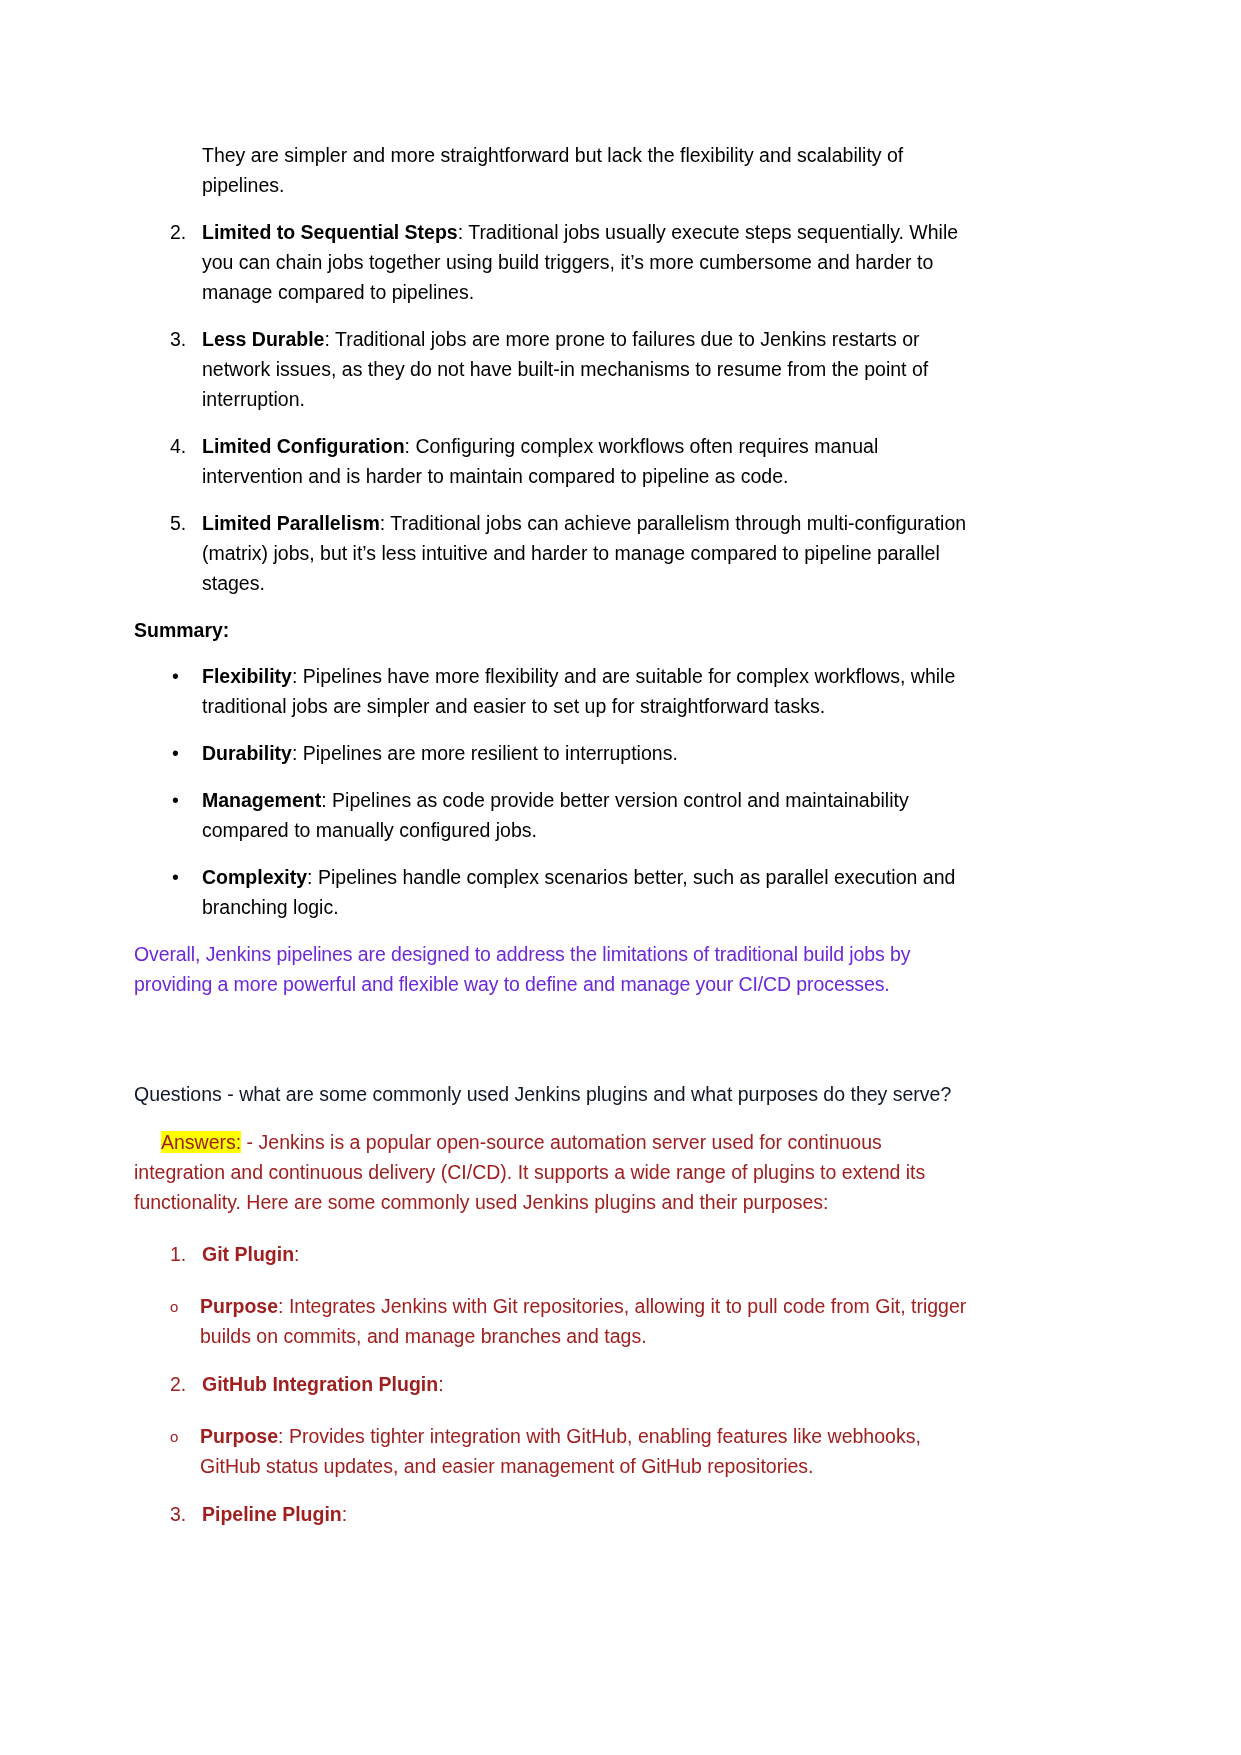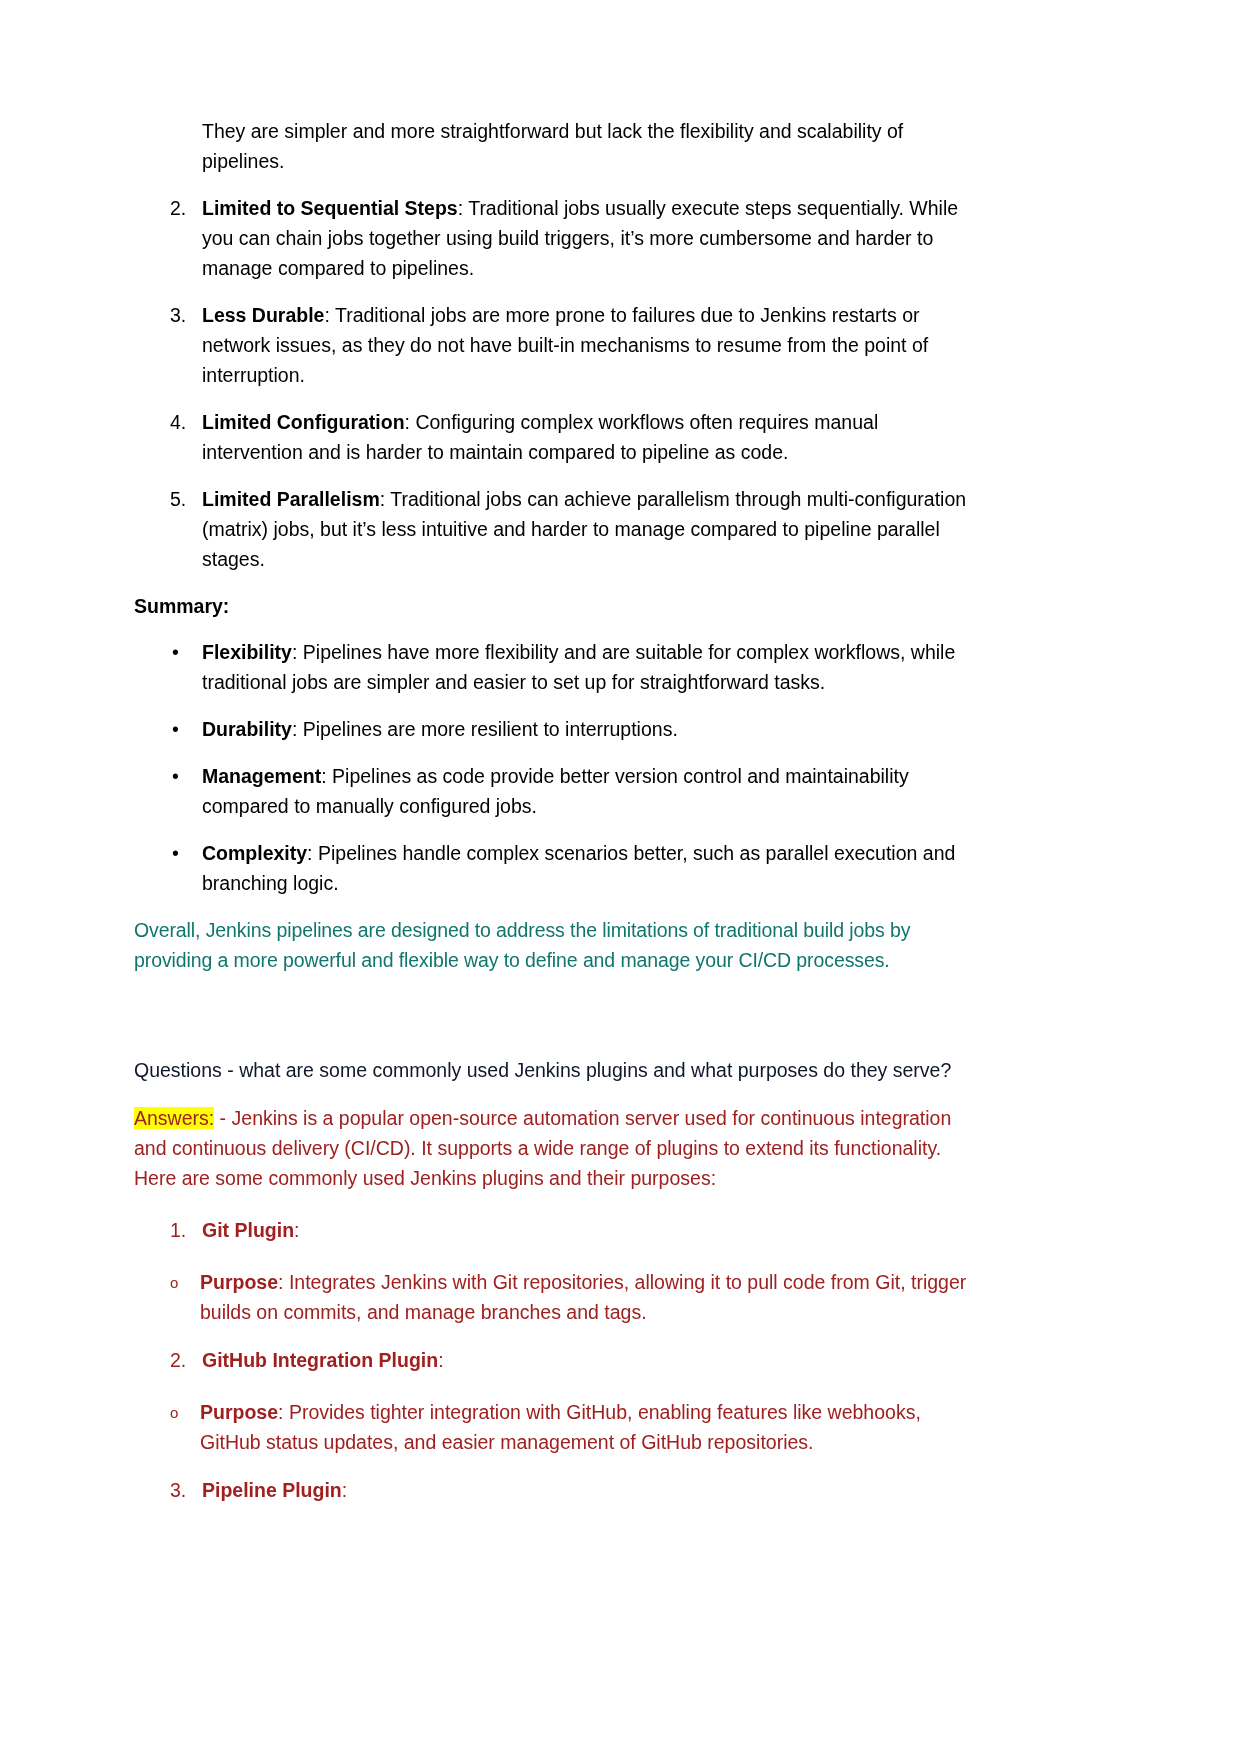"They are simpler and more" .content { top: 116px -> 140px }
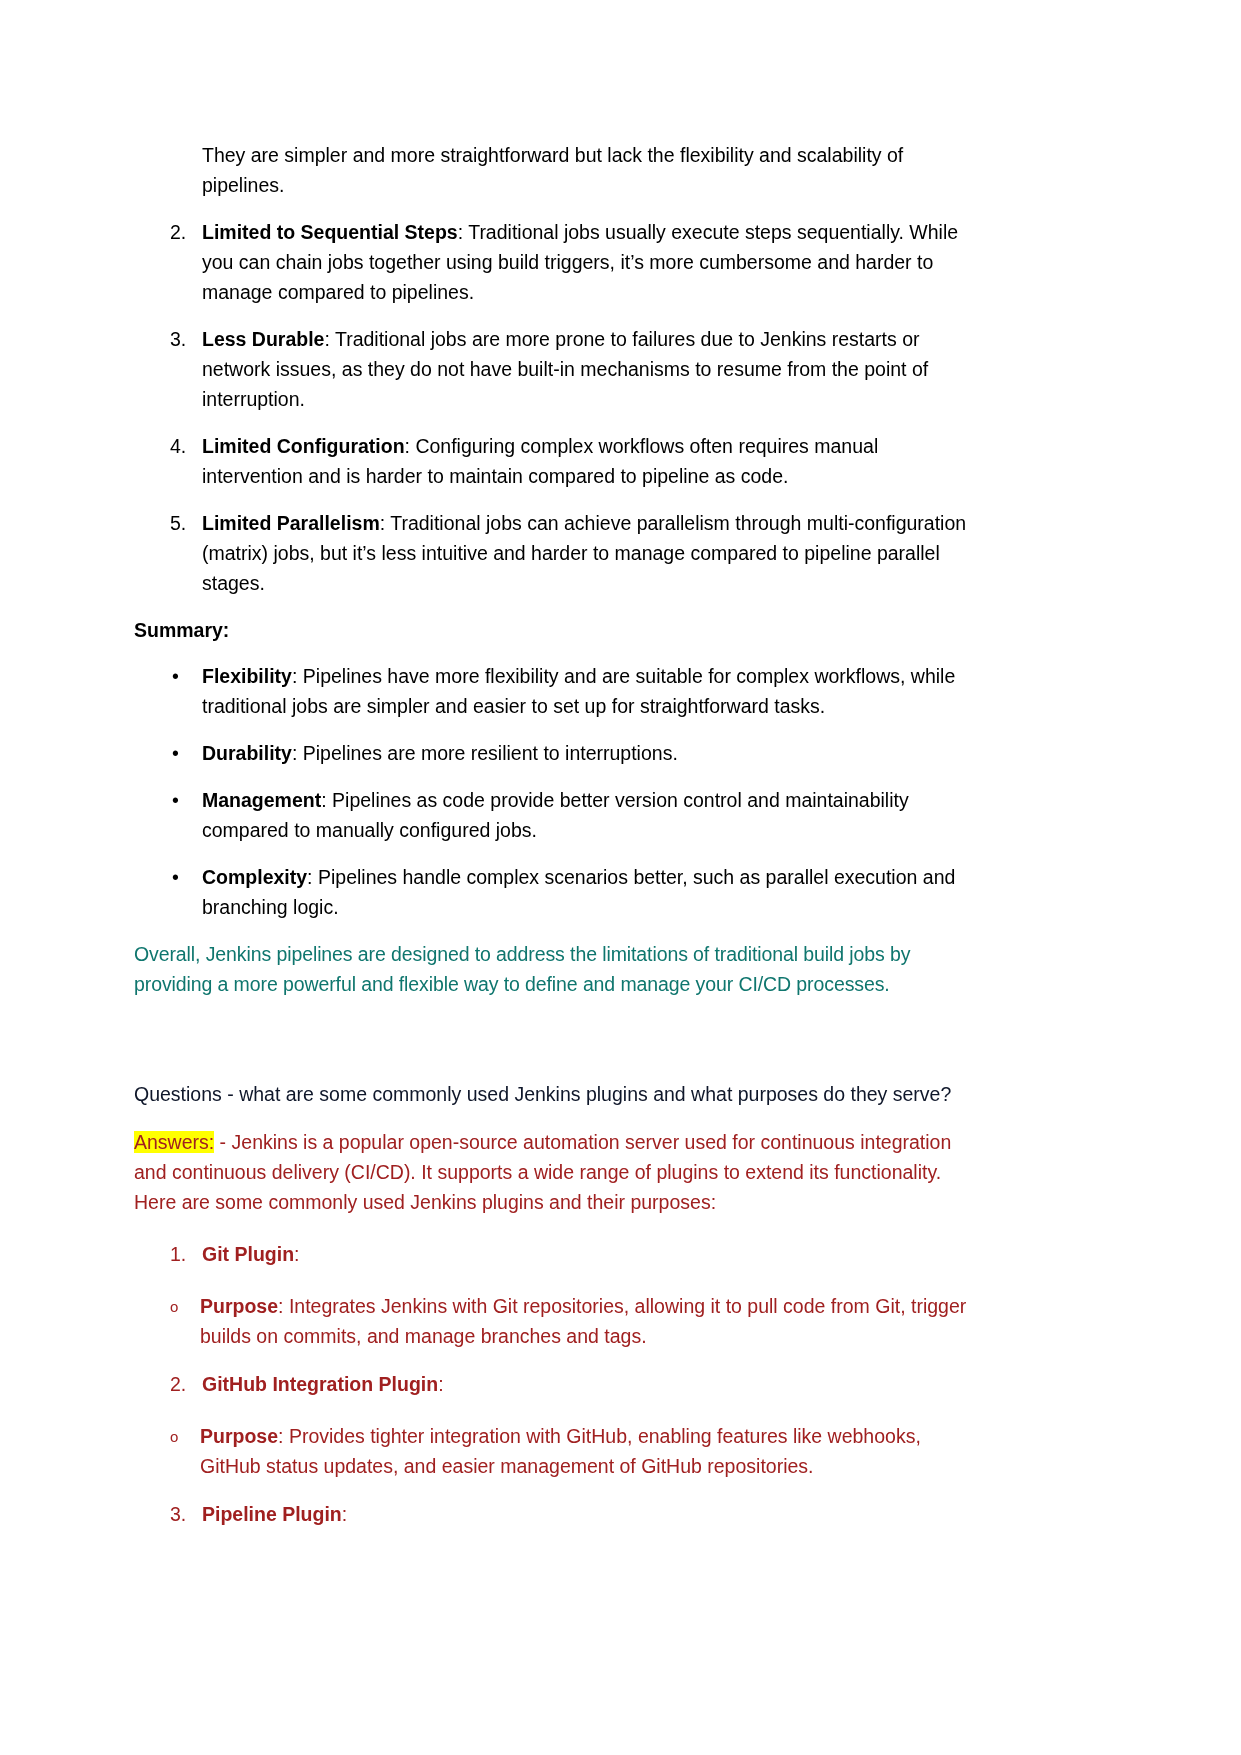"Overall, Jenkins pipelines are designed" .para { color: #0f766e -> #6d28d9 }
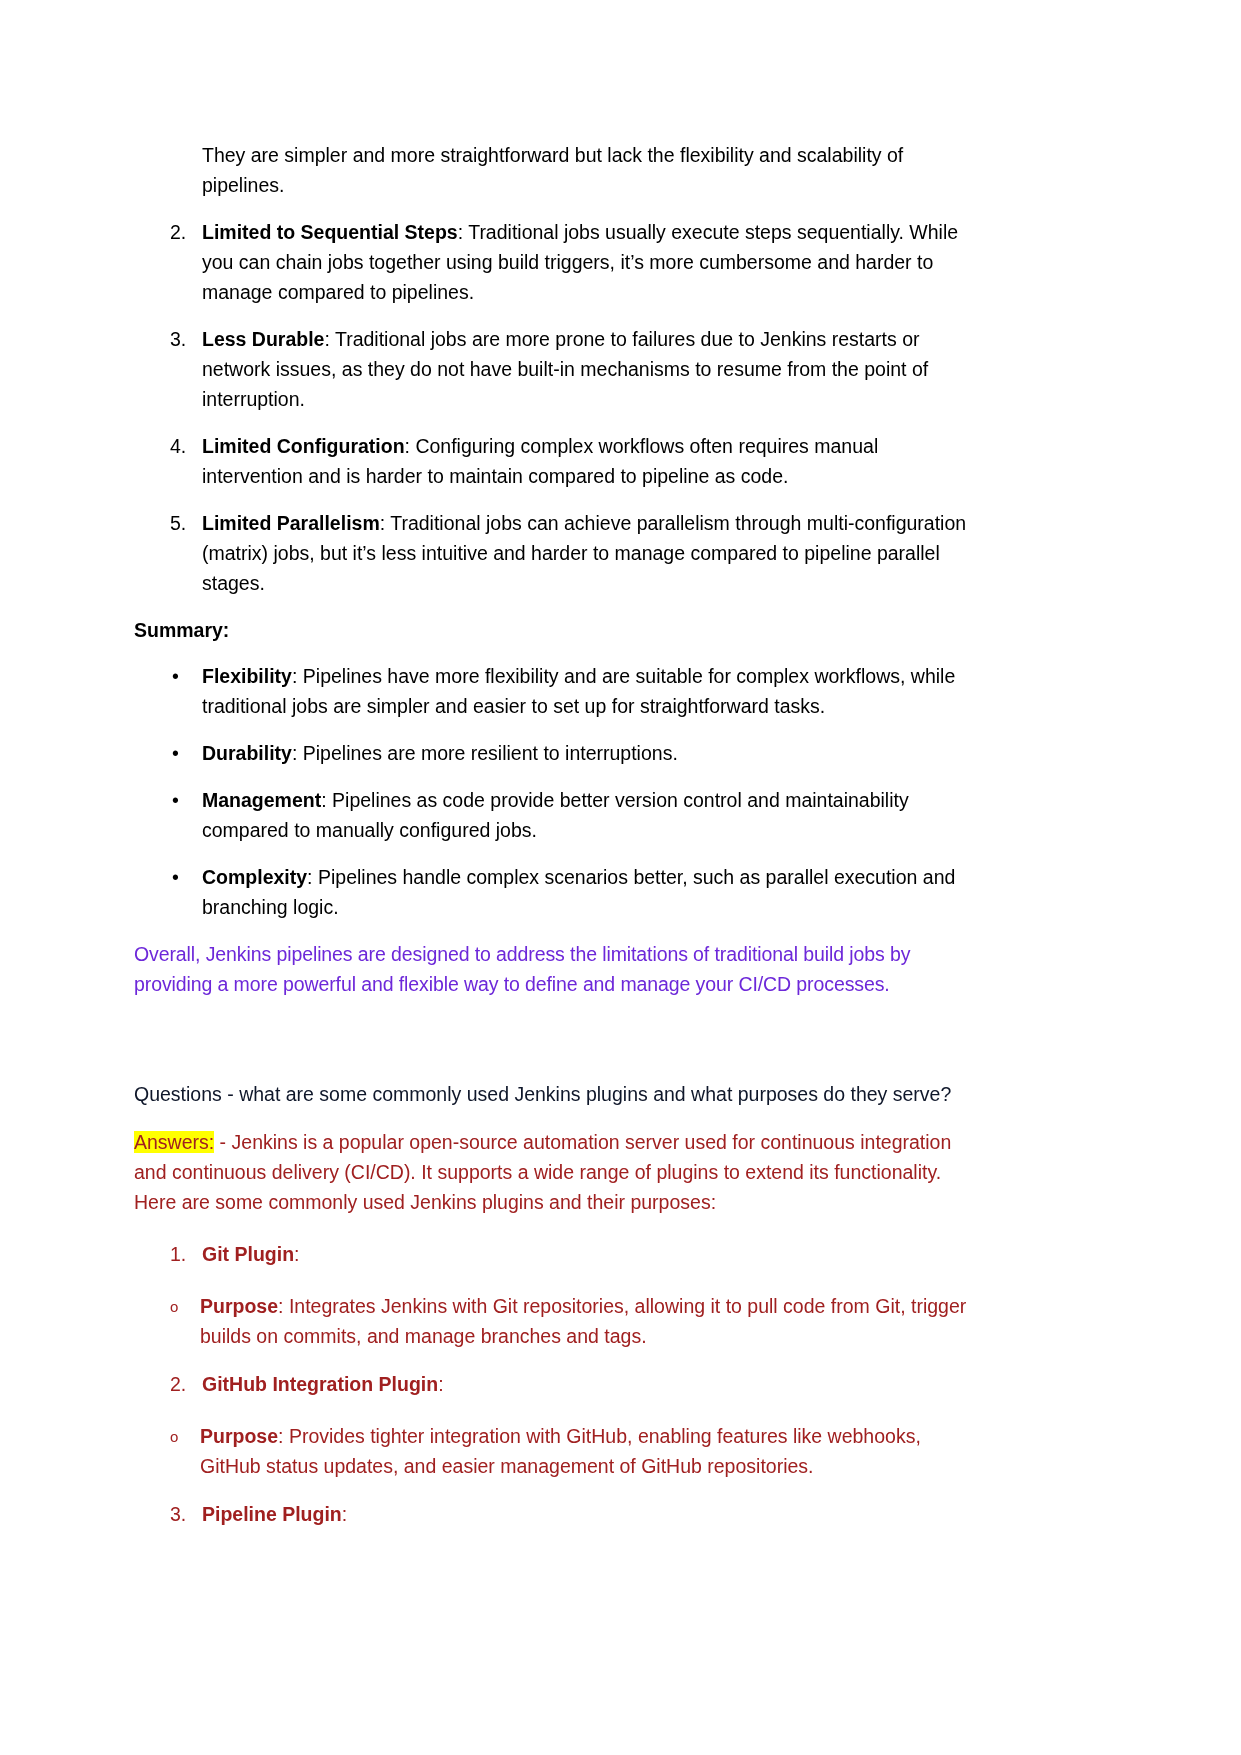"Answers:" .hl { margin-left: none -> 27px }
